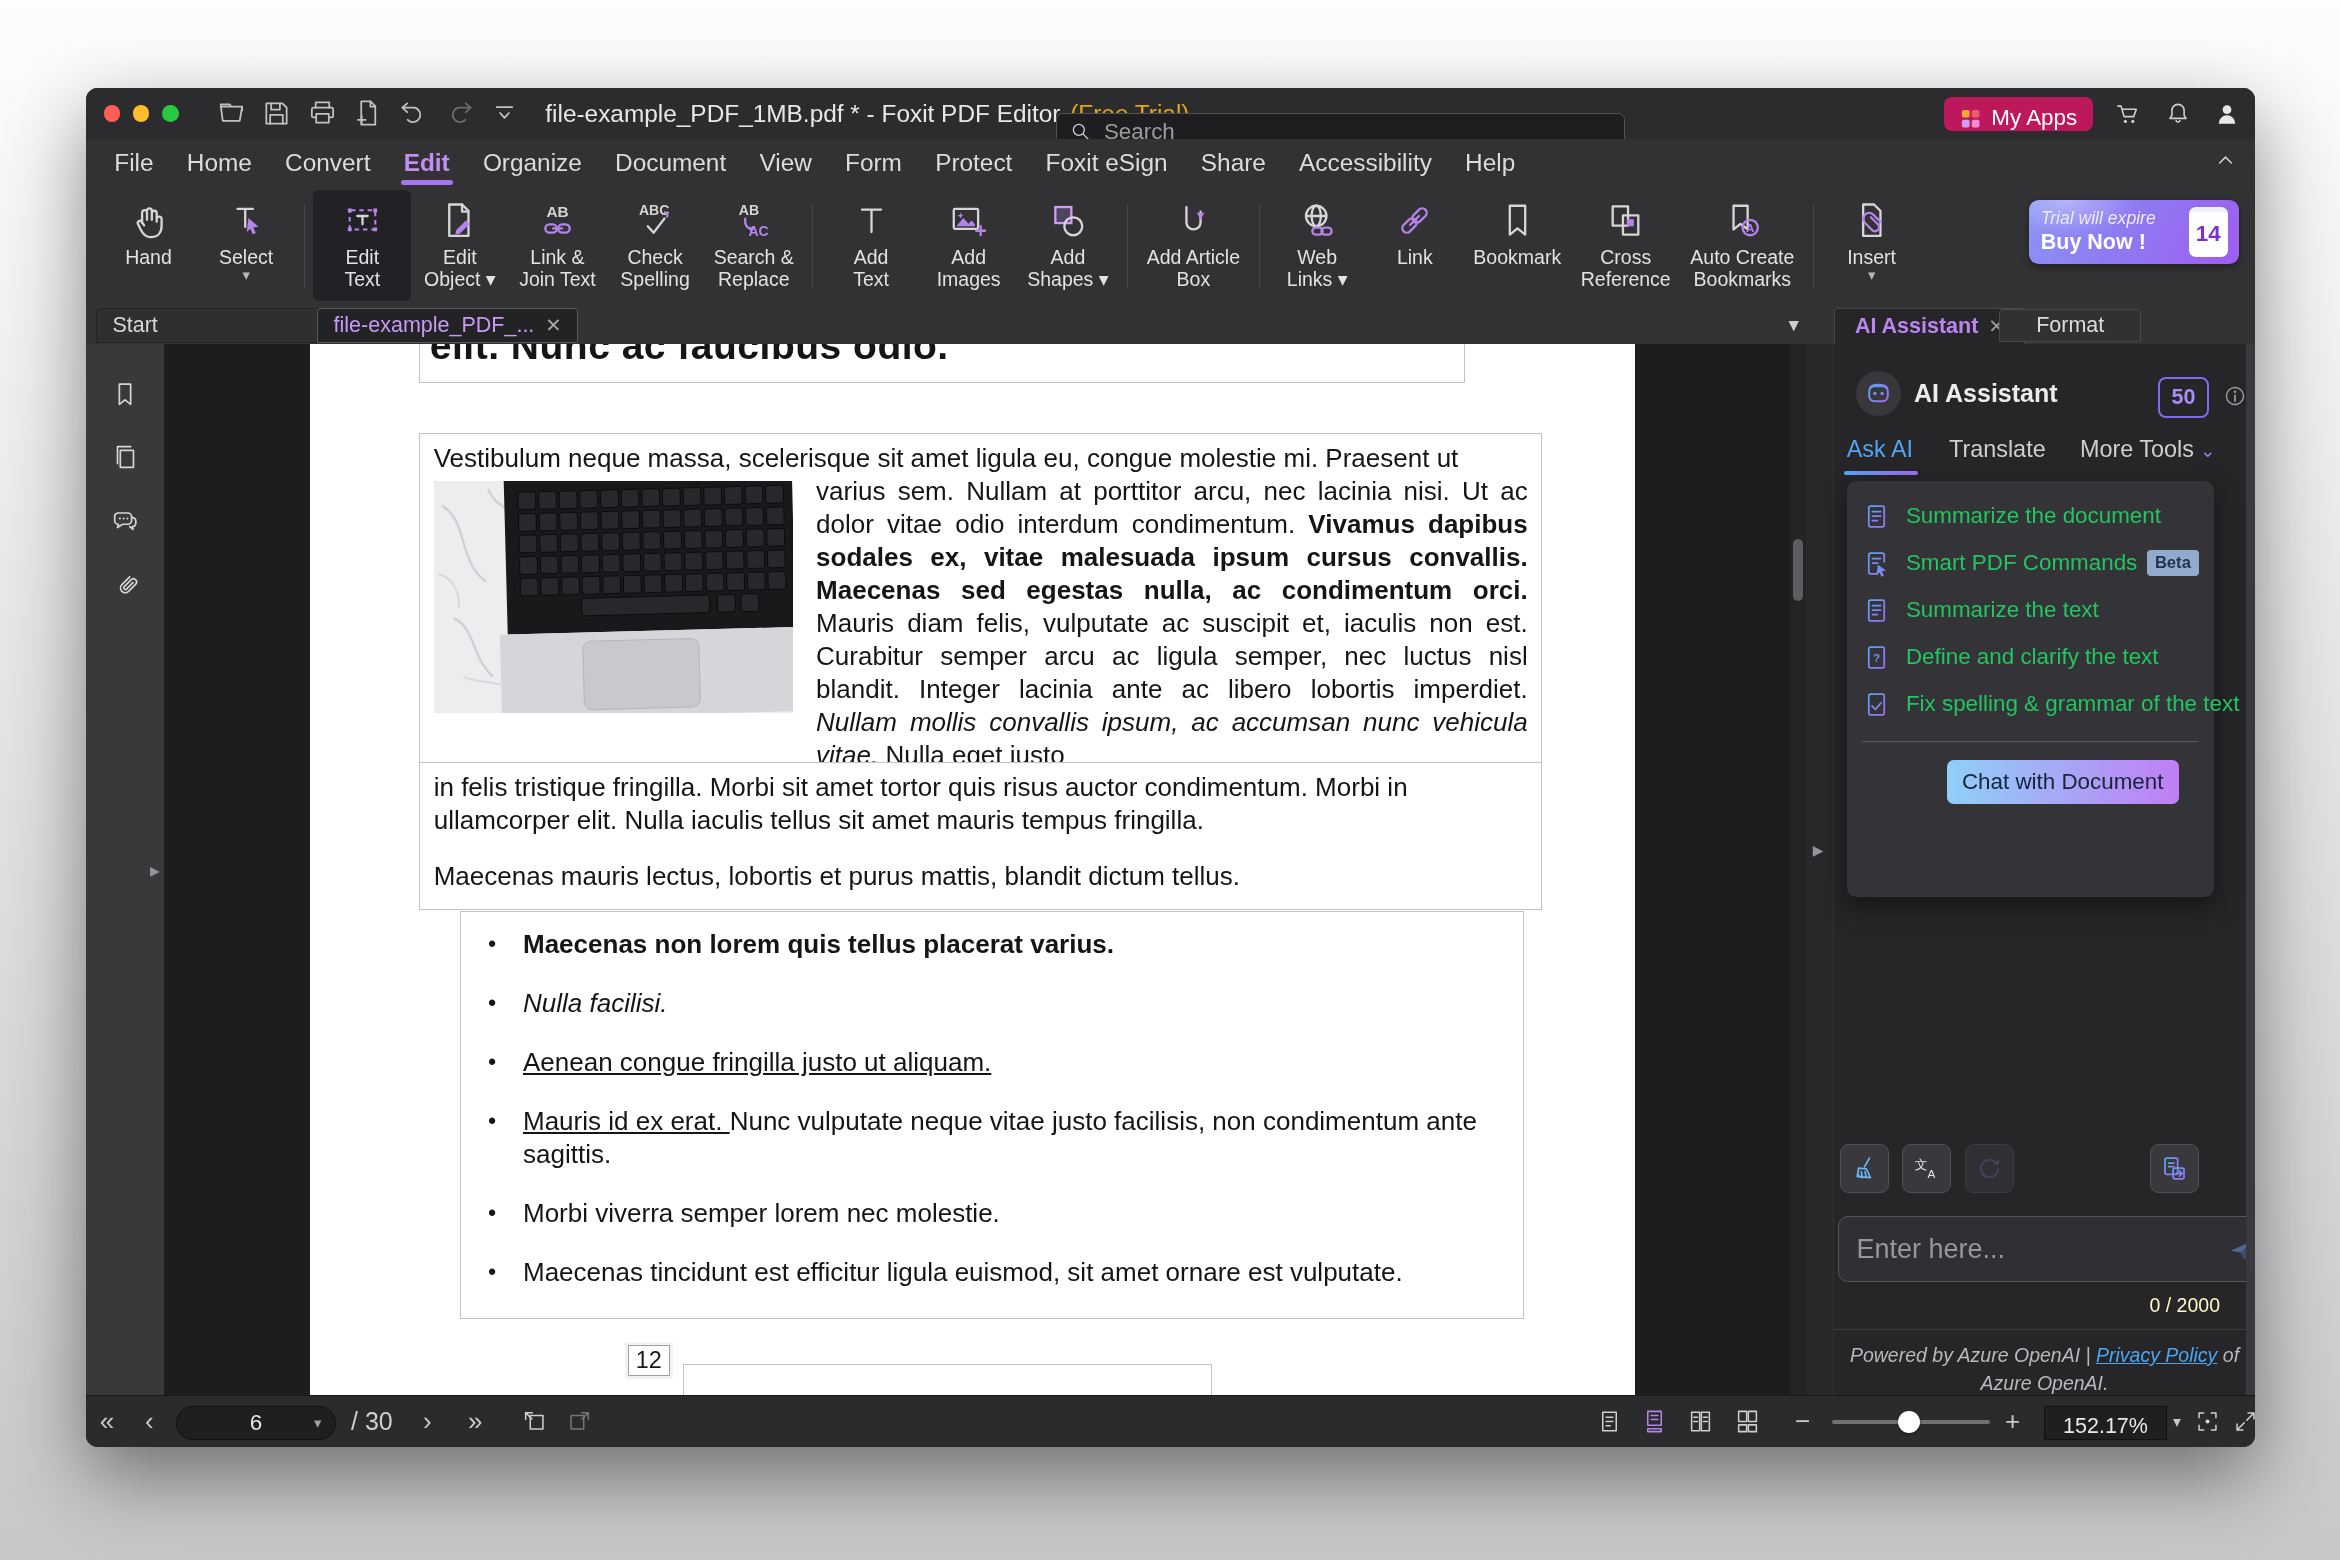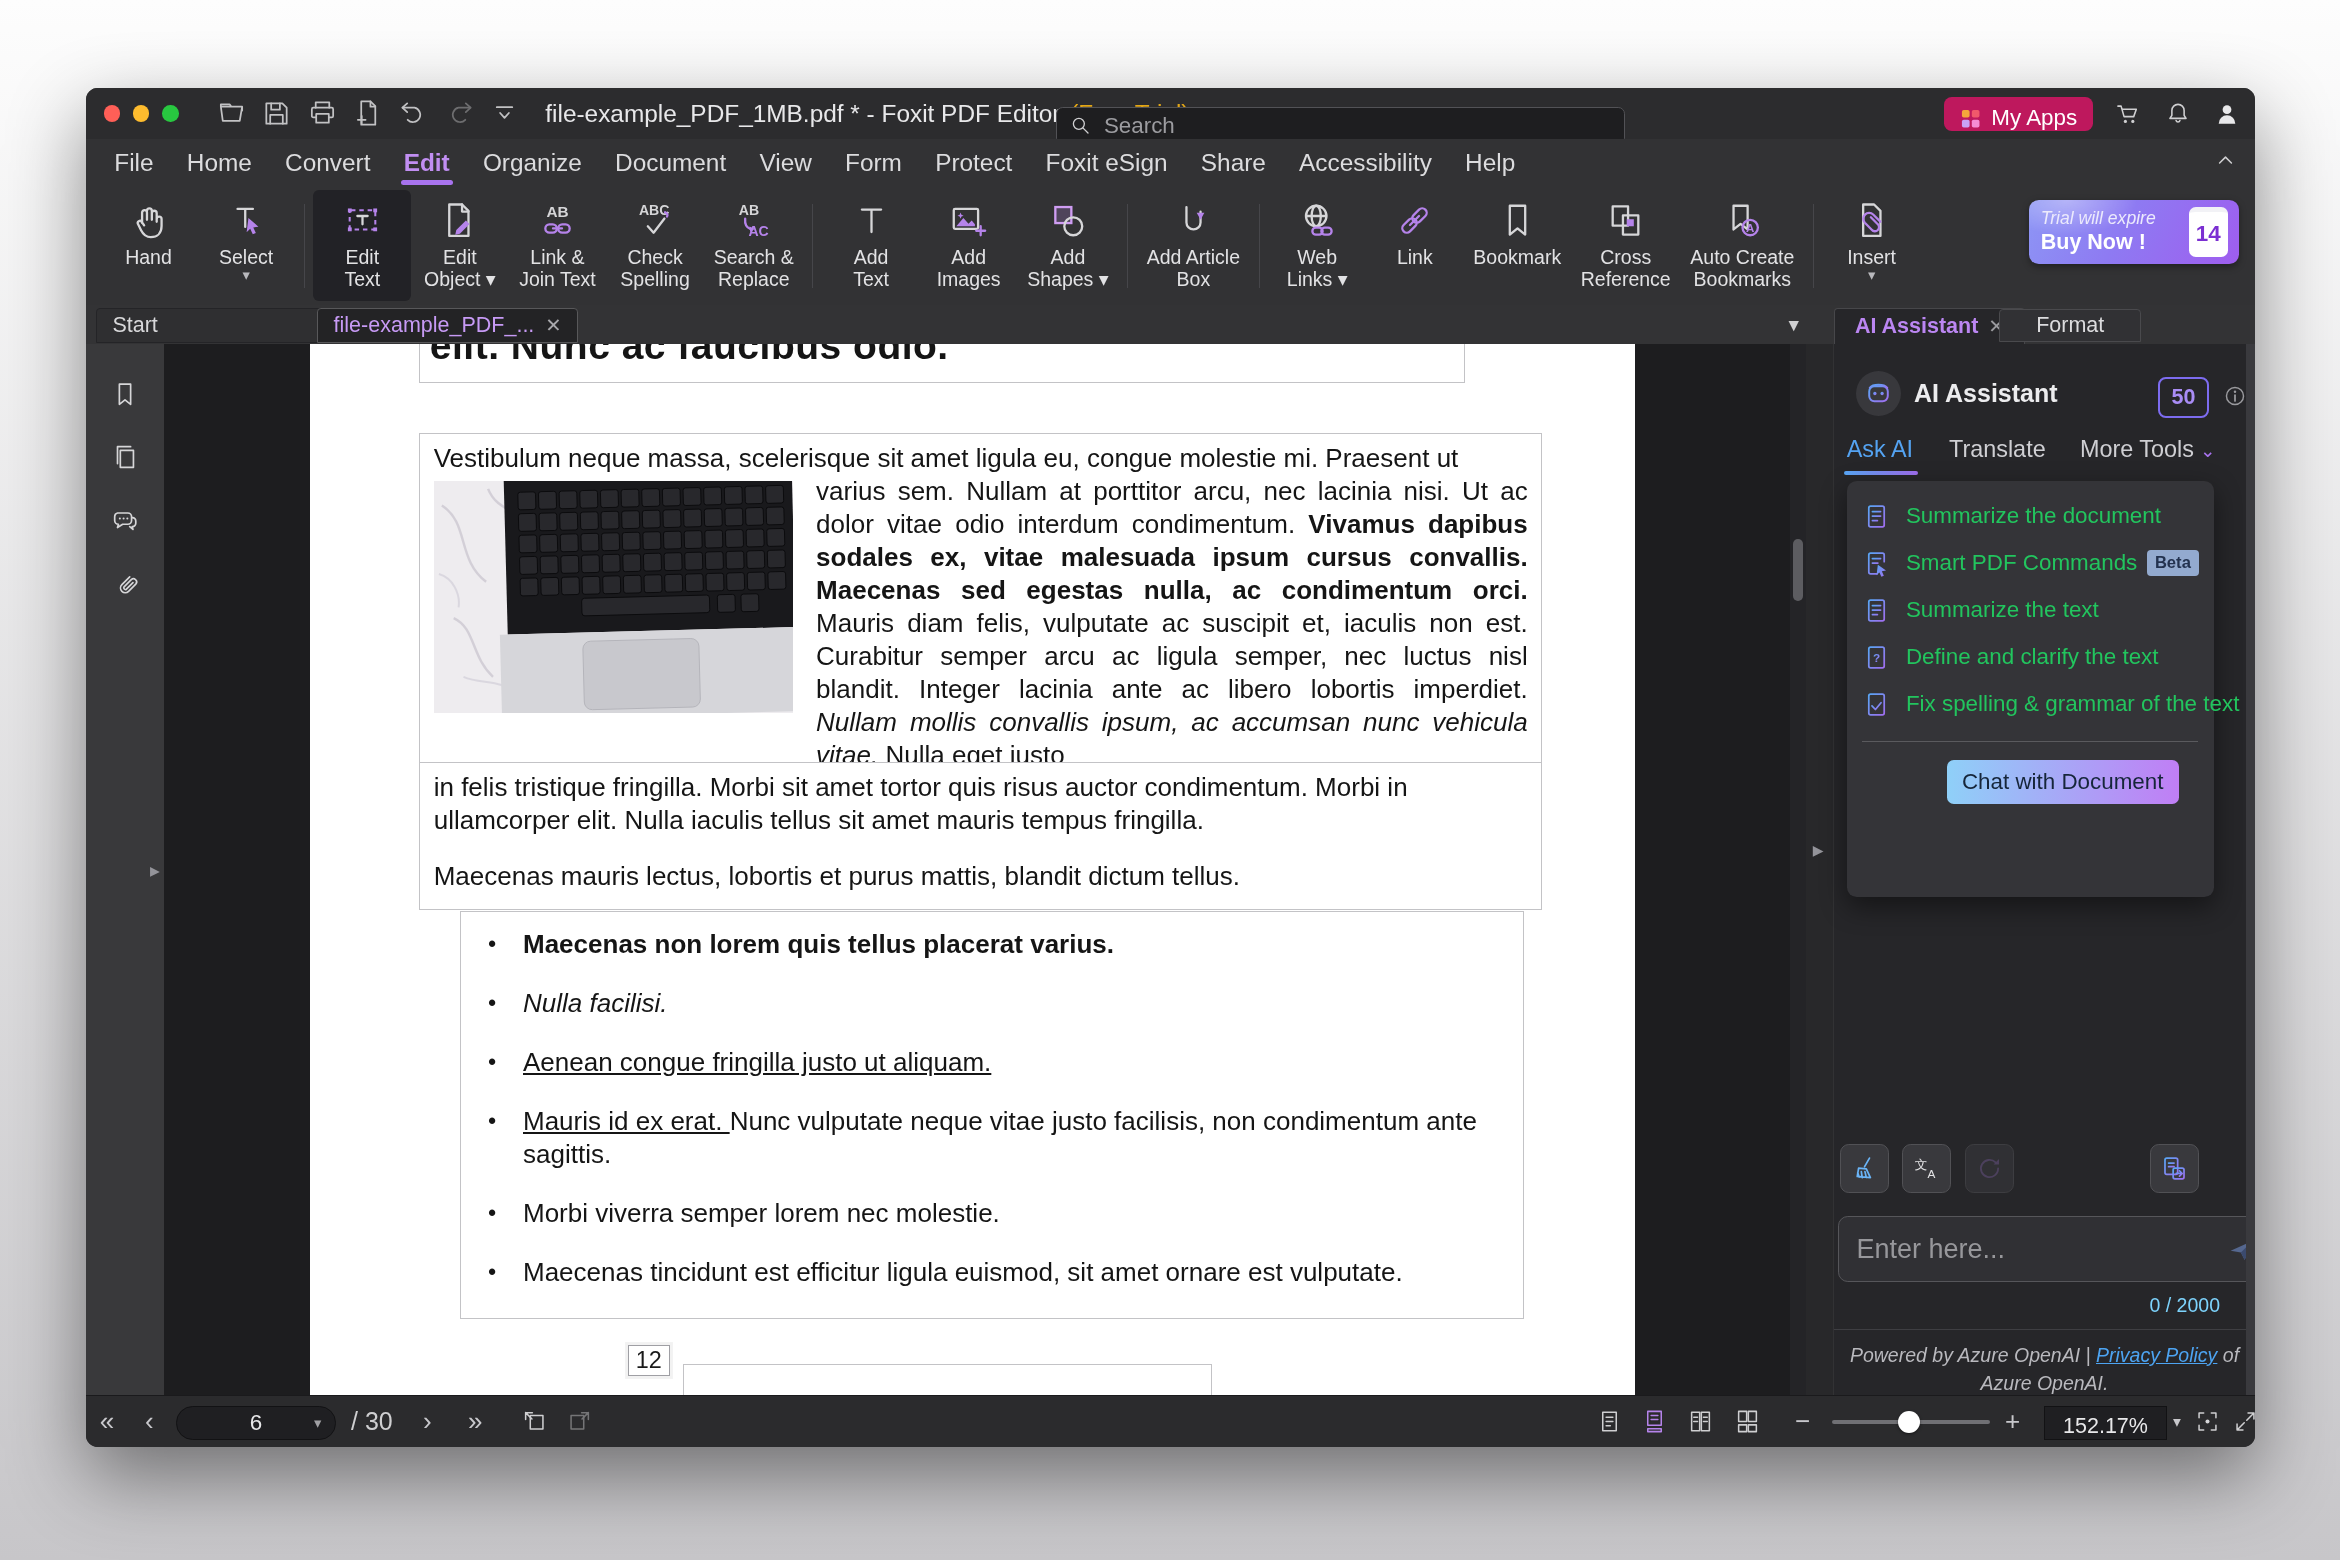"Search" .searchbox { top: 19px -> 25px }
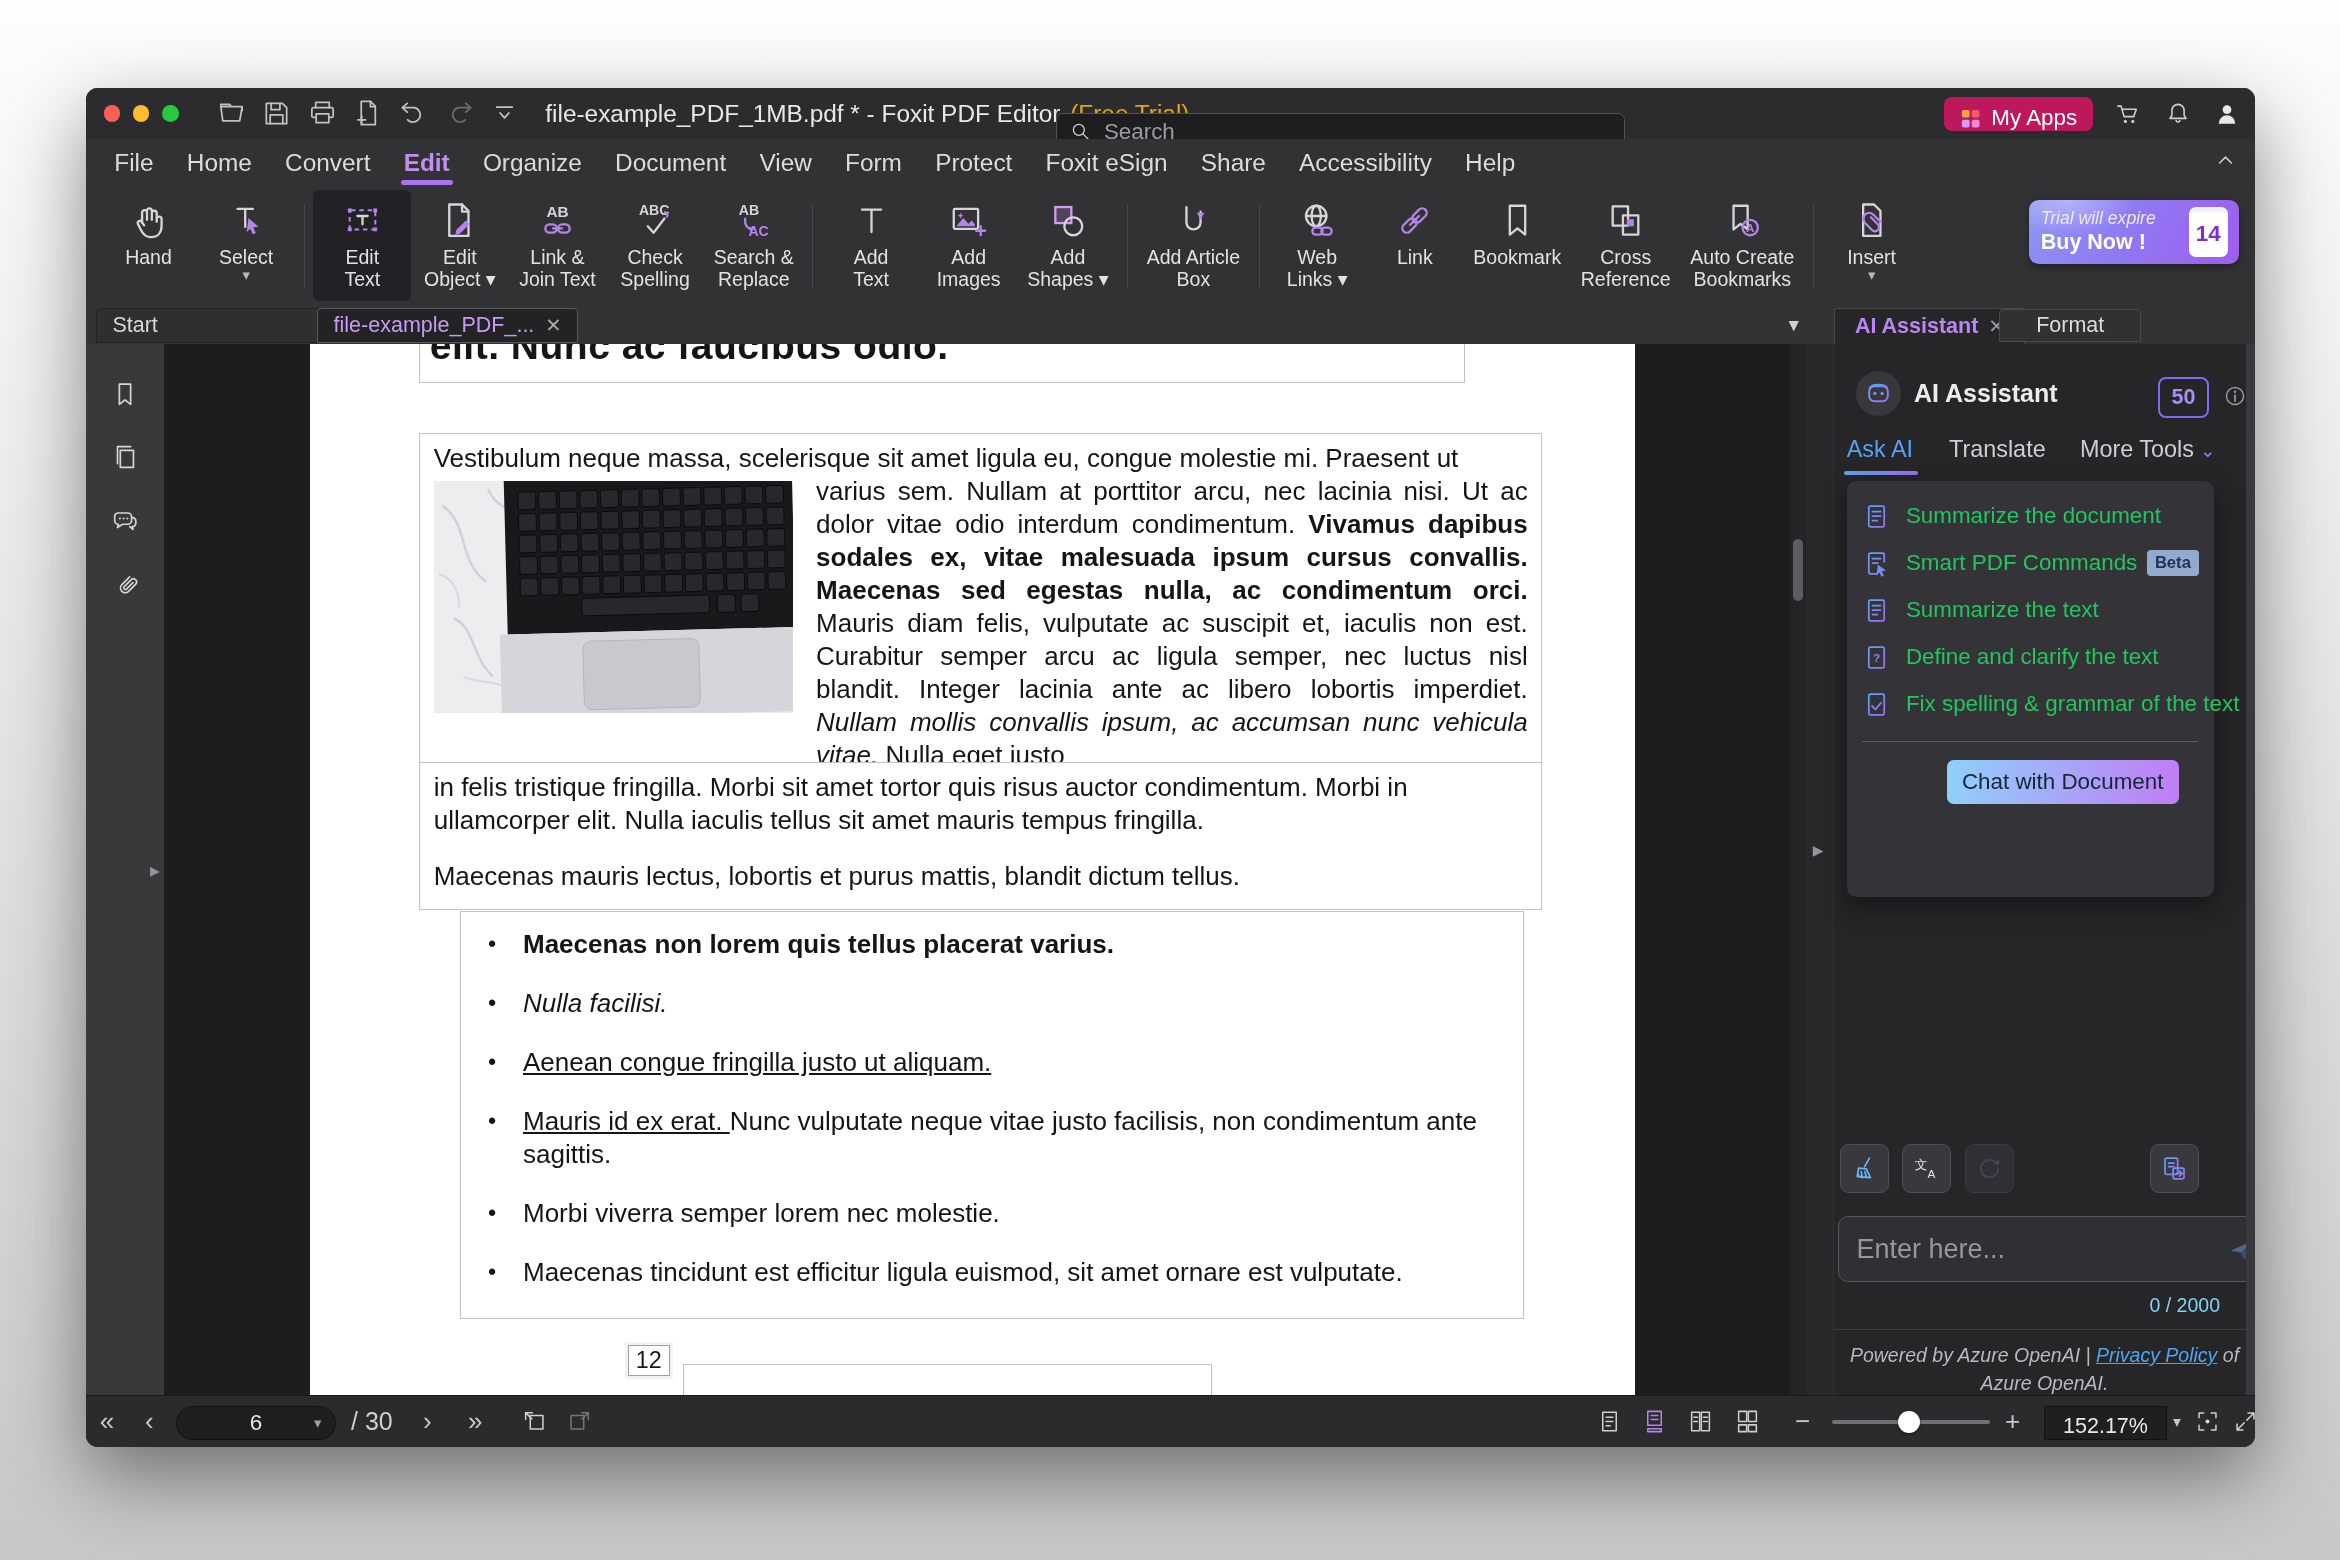"0 / 2000" .counter { color: #7dd3fc -> #fef9c3 }
